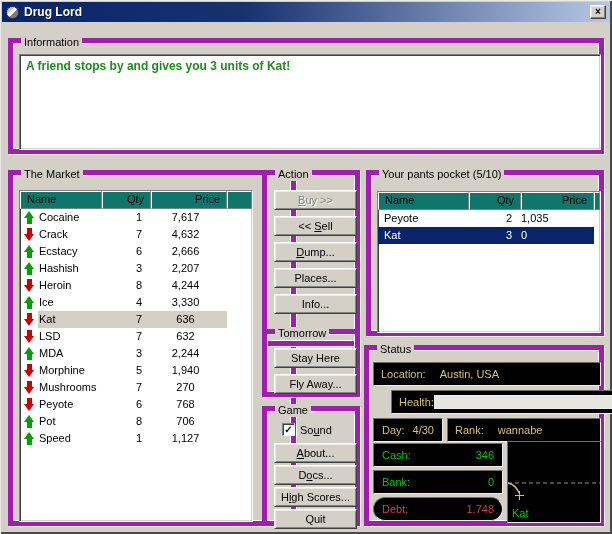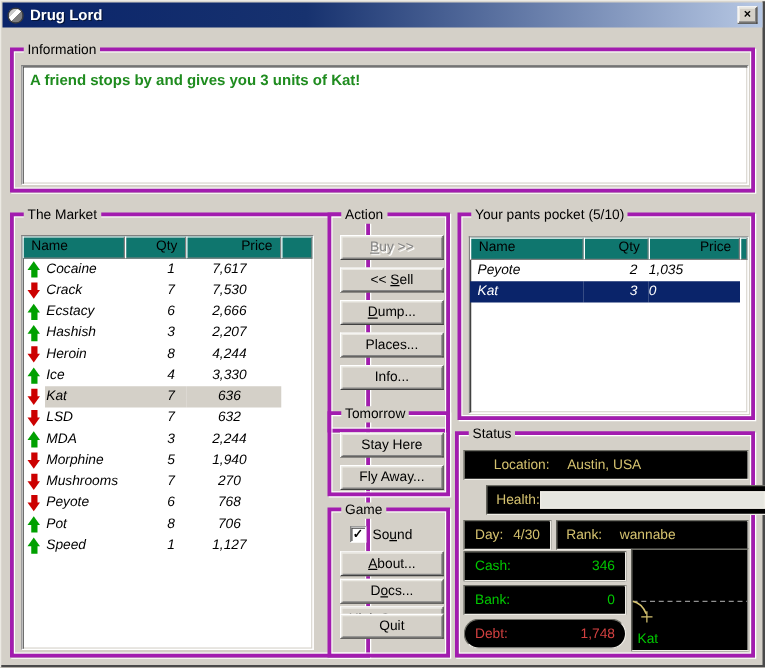"Information" .group { border: 3px solid #a21caf -> 5px solid #a21caf }
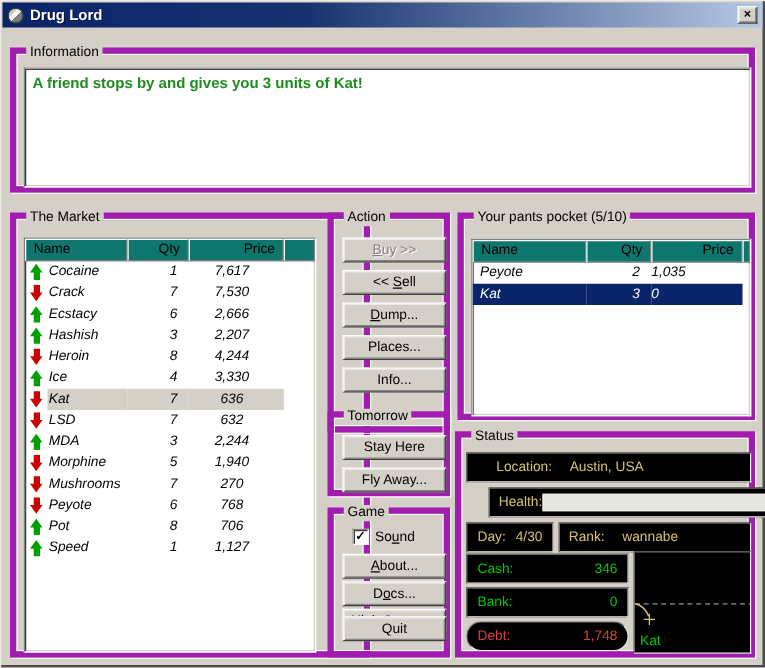"Cocaine" .rc { font-style: italic -> none }
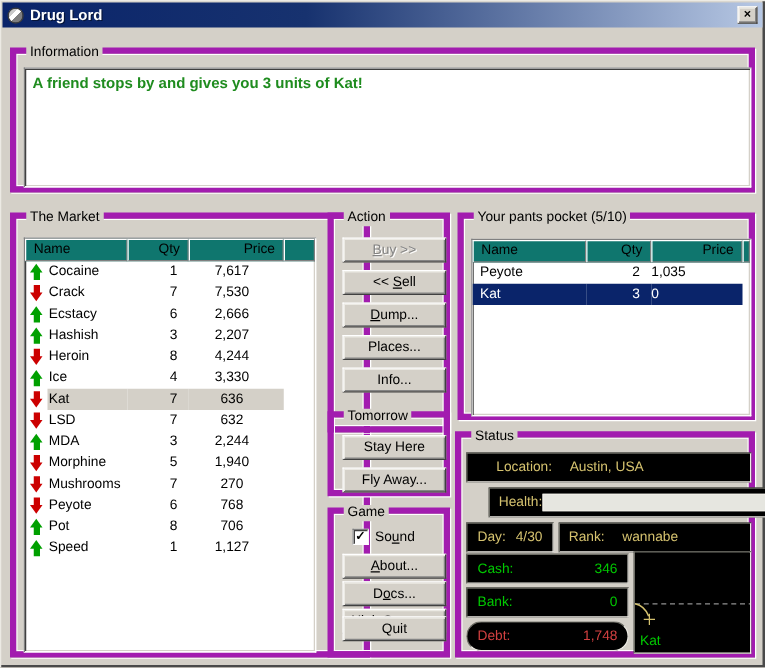"7,530" span.rc { text: 7,530 -> 4,632 }
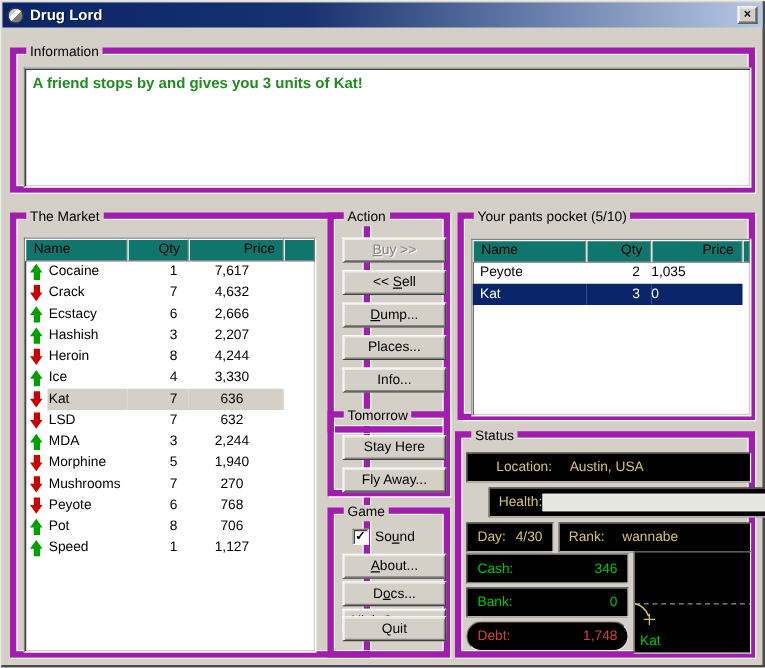"Location: Austin, USA" .p-location { padding-left: 16px -> none }
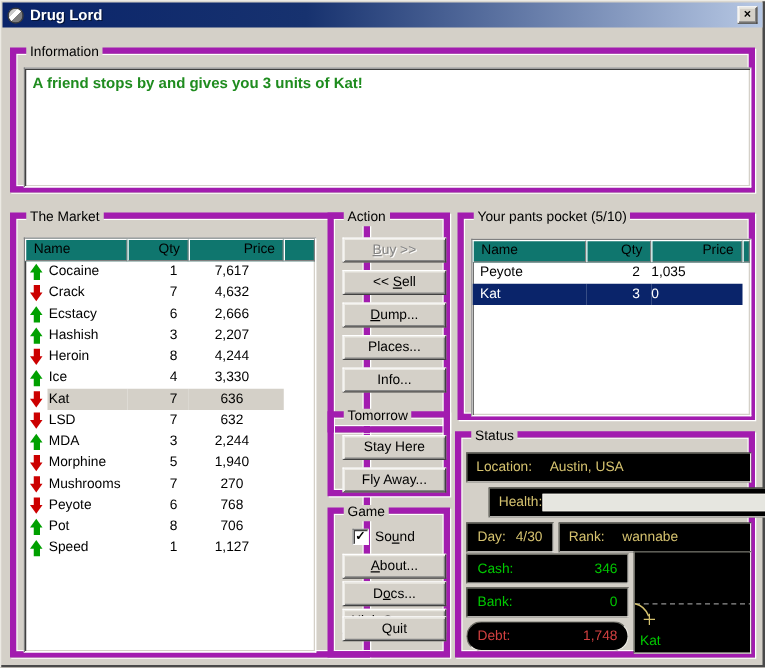"Quit" div.btn { top: 82px -> 98px }
